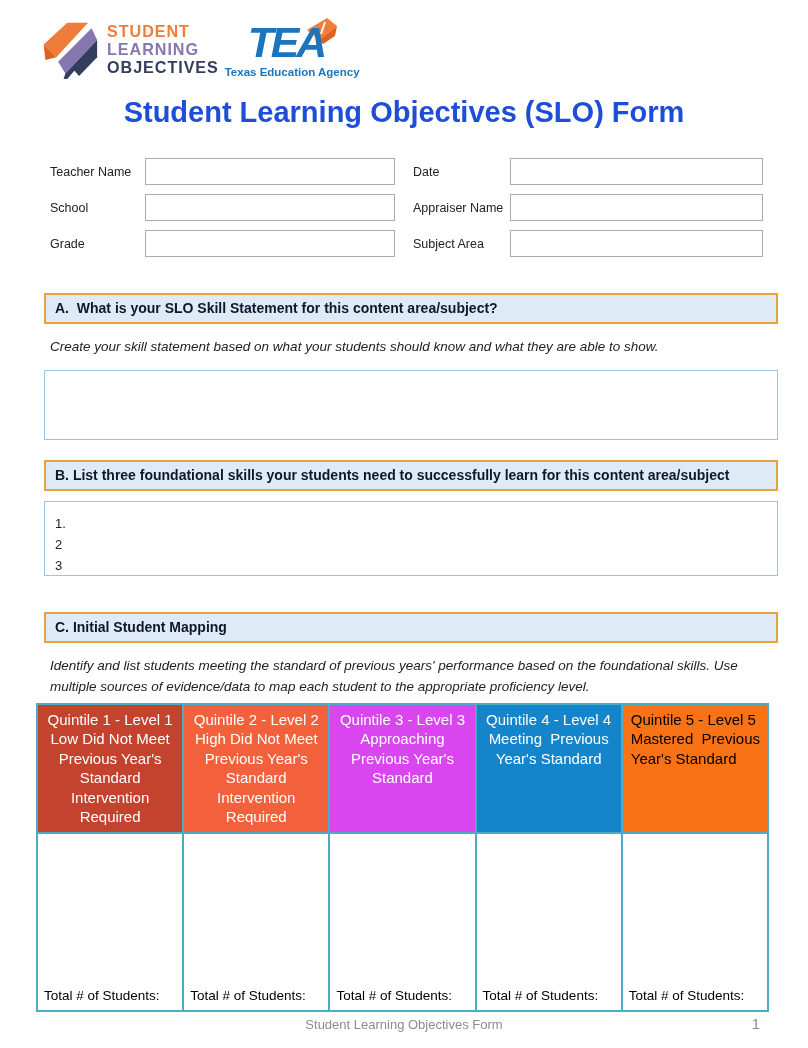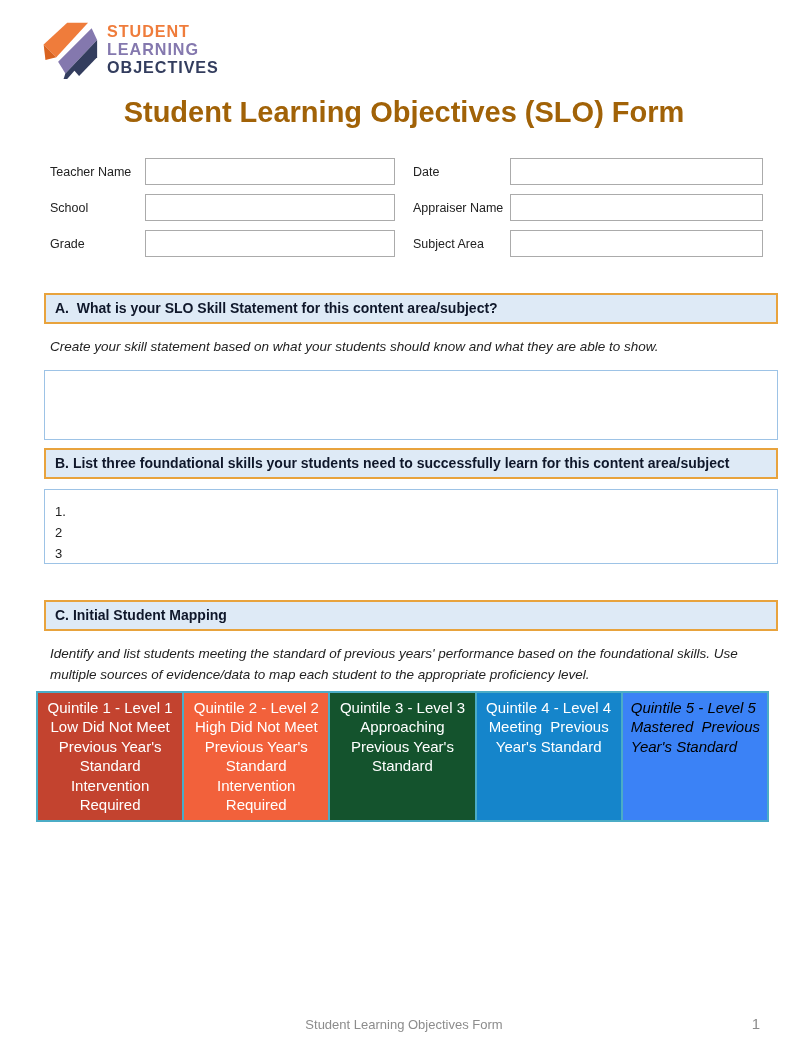"TEA" div.tea-logo { html: none -> <div> <svg> <polygon></polygon> <polygon></polygon> <polyline></polyline> </svg> <div>TEA</div> <div>Texas Education Agency</div> </div> }
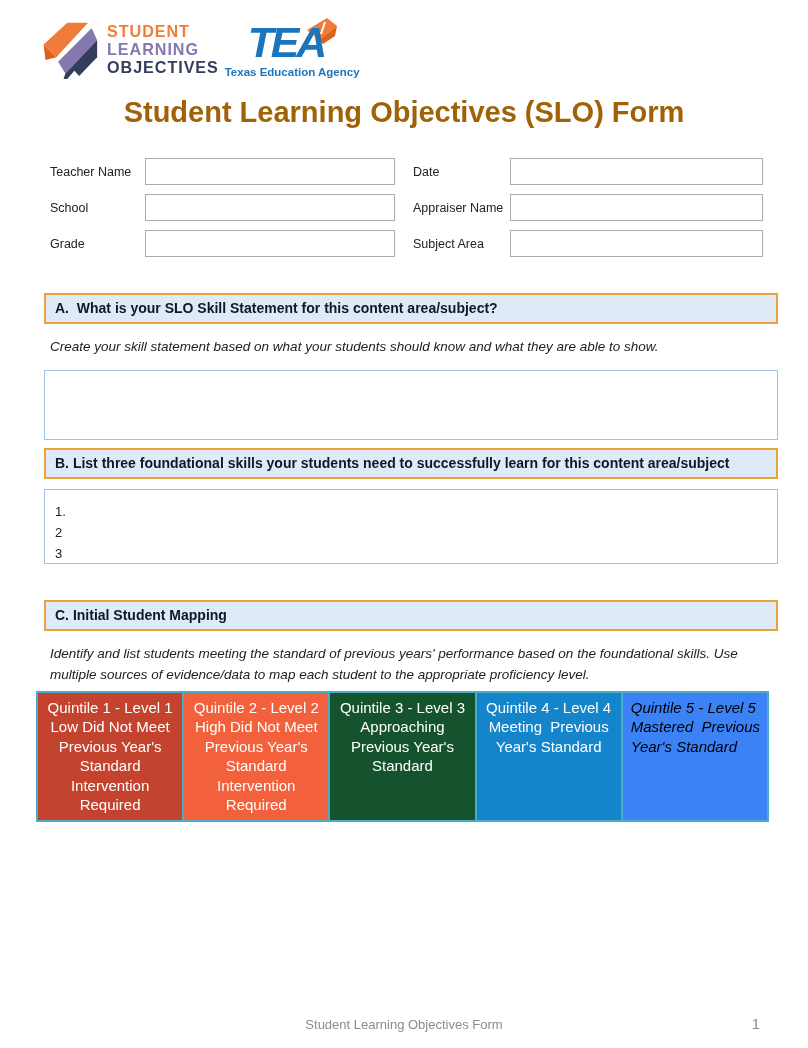"Student Learning Objectives (SLO) Form" .page-title { color: #a16207 -> #1d4ed8 }
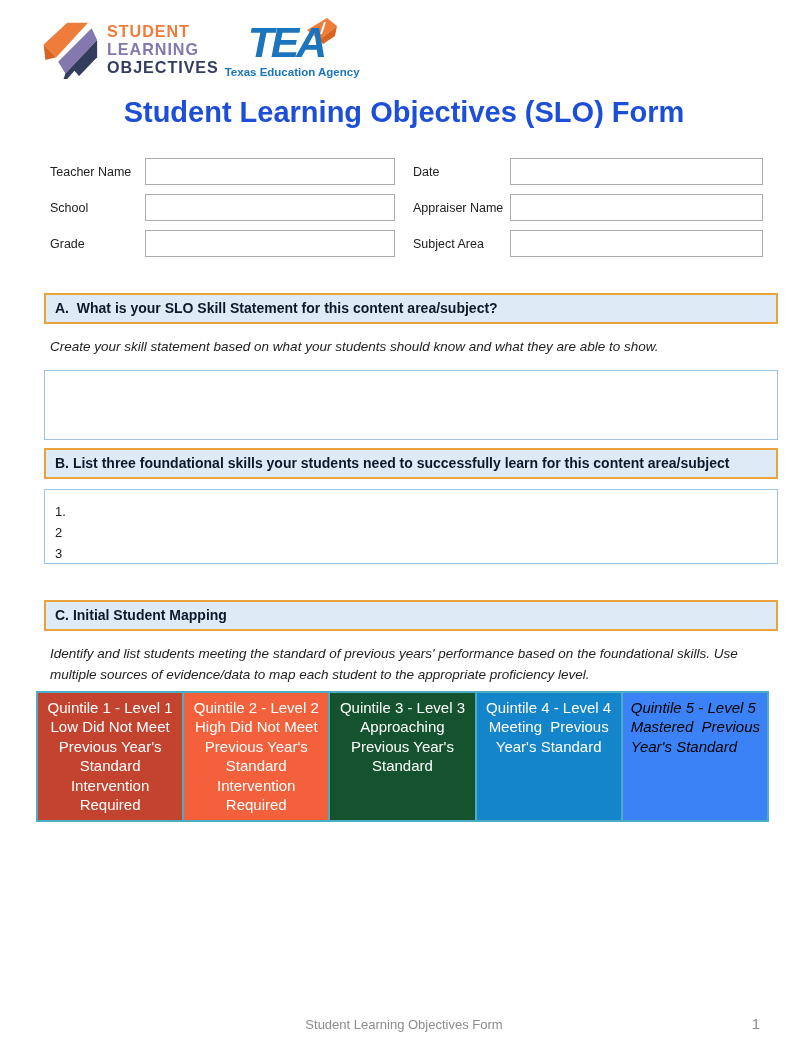"B. List three foundational skills" .bar-b { margin-top: 8px -> 20px }
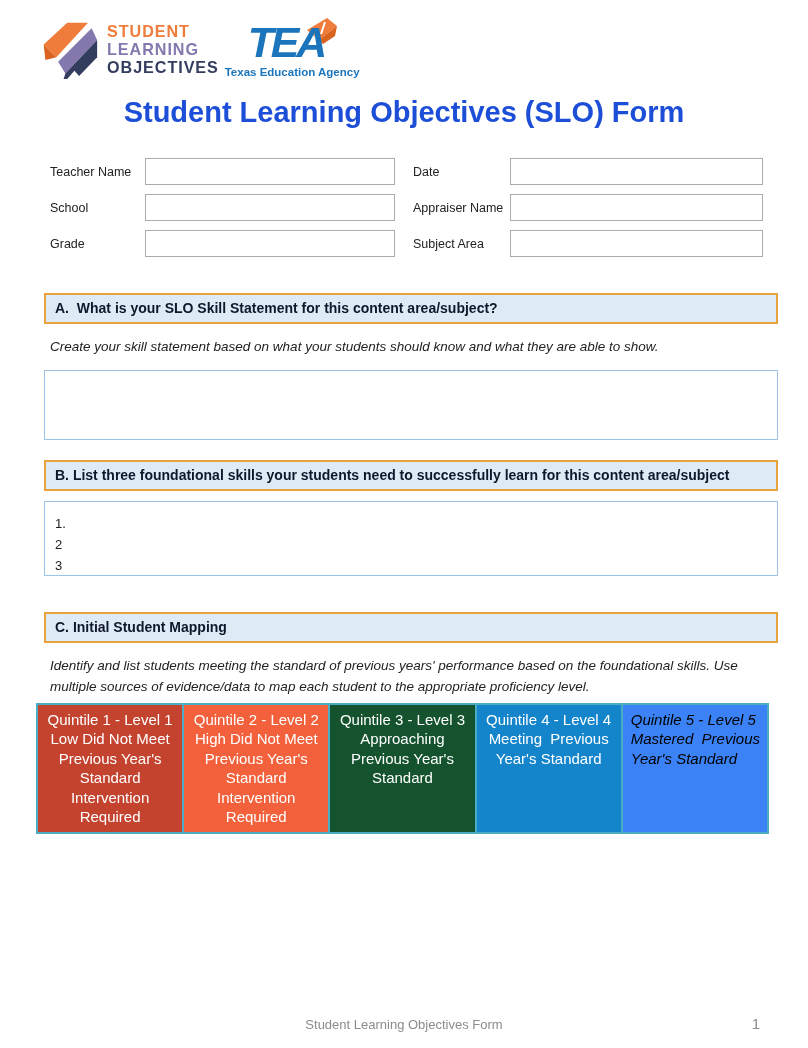"Quintile 3 - Level 3" th { background-color: #14532d -> #d946ef }
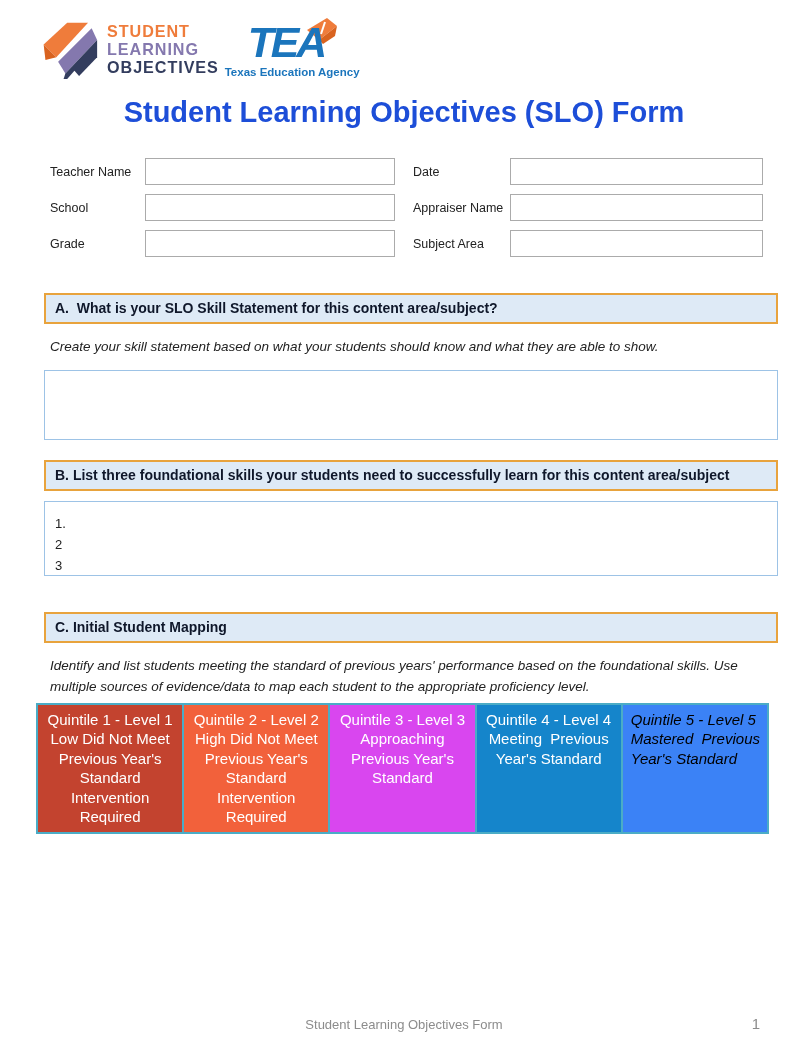"Quintile 5 - Level 5" th.left-align { background-color: #3b82f6 -> #f97316; font-style: italic -> none }
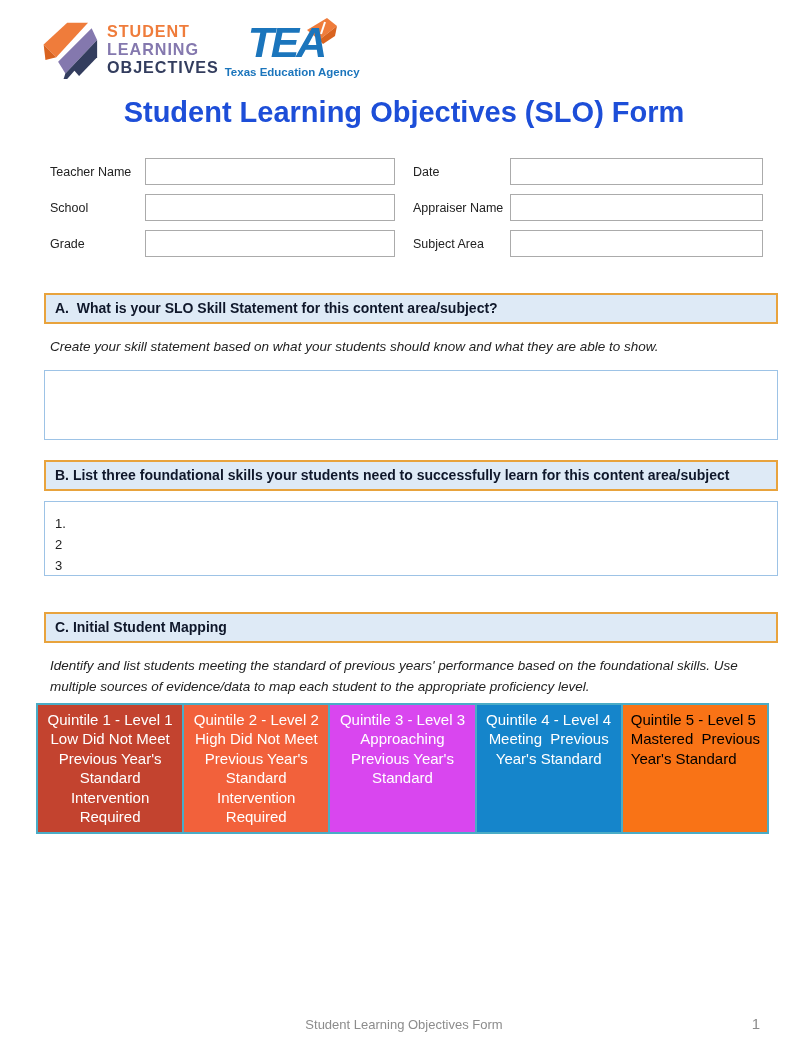"Total # of Students:" tr { html: none -> <tr> <td> <div>Total # of Students:</div> </td> <td> <div>Total # of Students:</div> </td> <td> <div>Total # of Students:</div> </td> <td> <div>Total # of Students:</div> </td> <td> <div>Total # of Students:</div> </td> </tr> }
